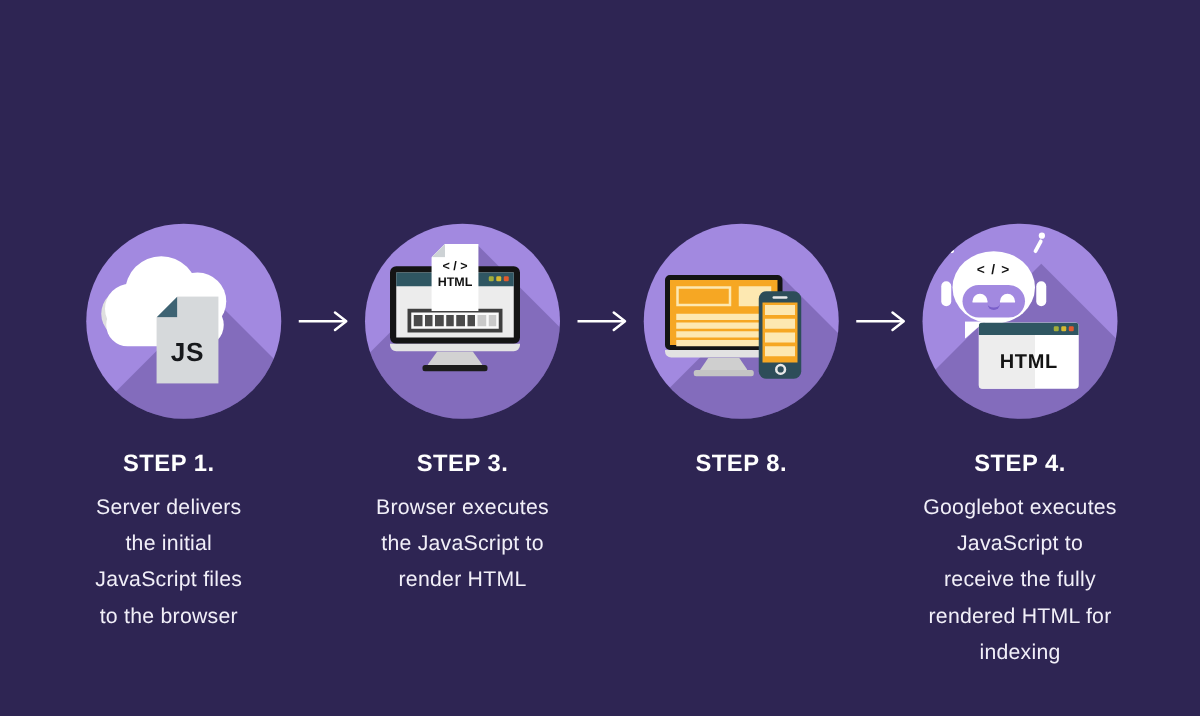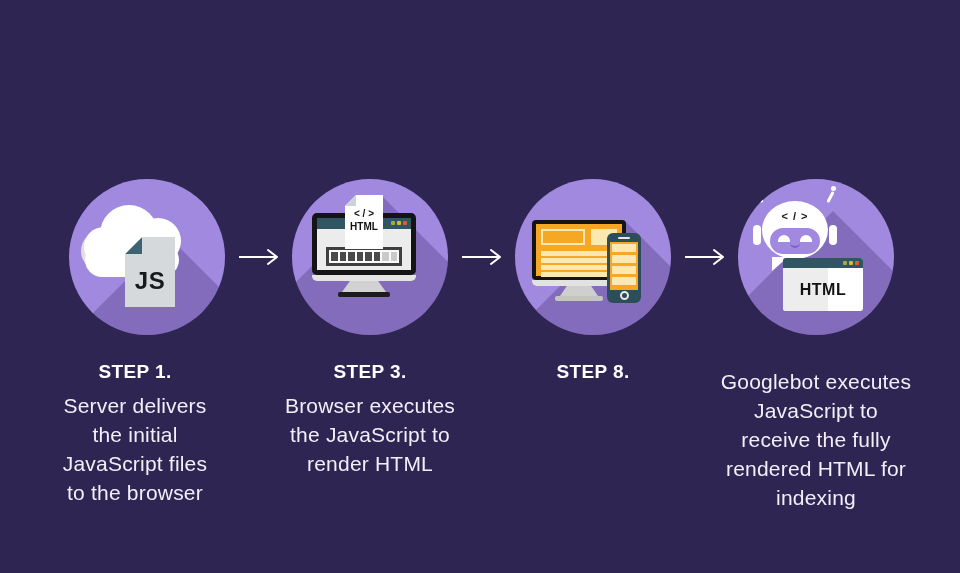"JS" .doc-label { font-size: 24px -> 21px }
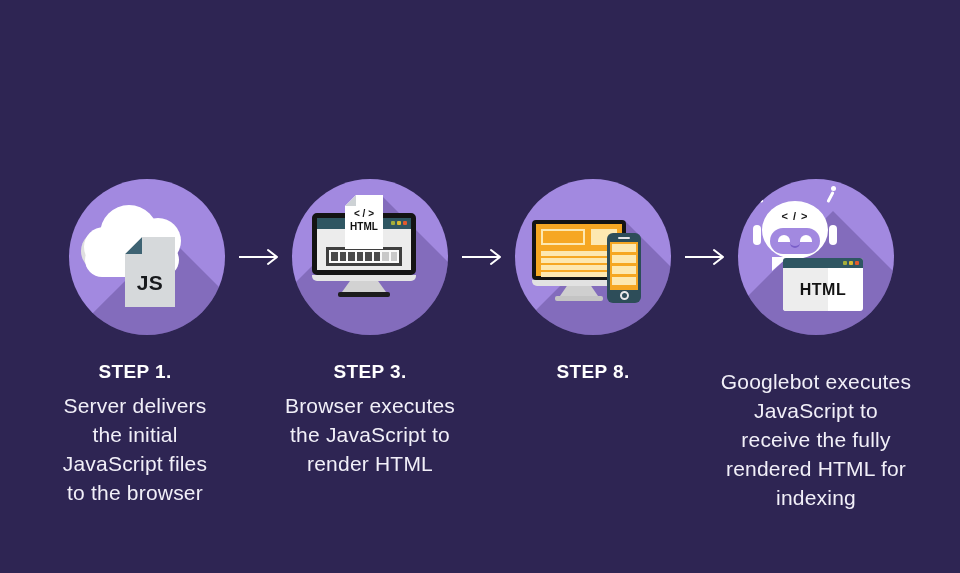"STEP 4." div.step-label { html: none -> <div>STEP 4.</div> }
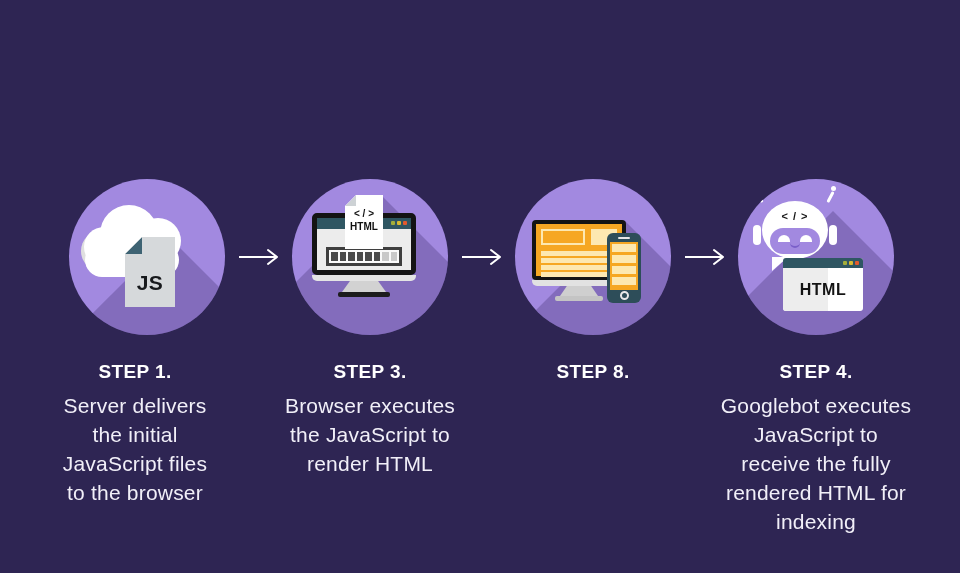"Server delivers" .step-desc { font-size: 21px -> 17px }
